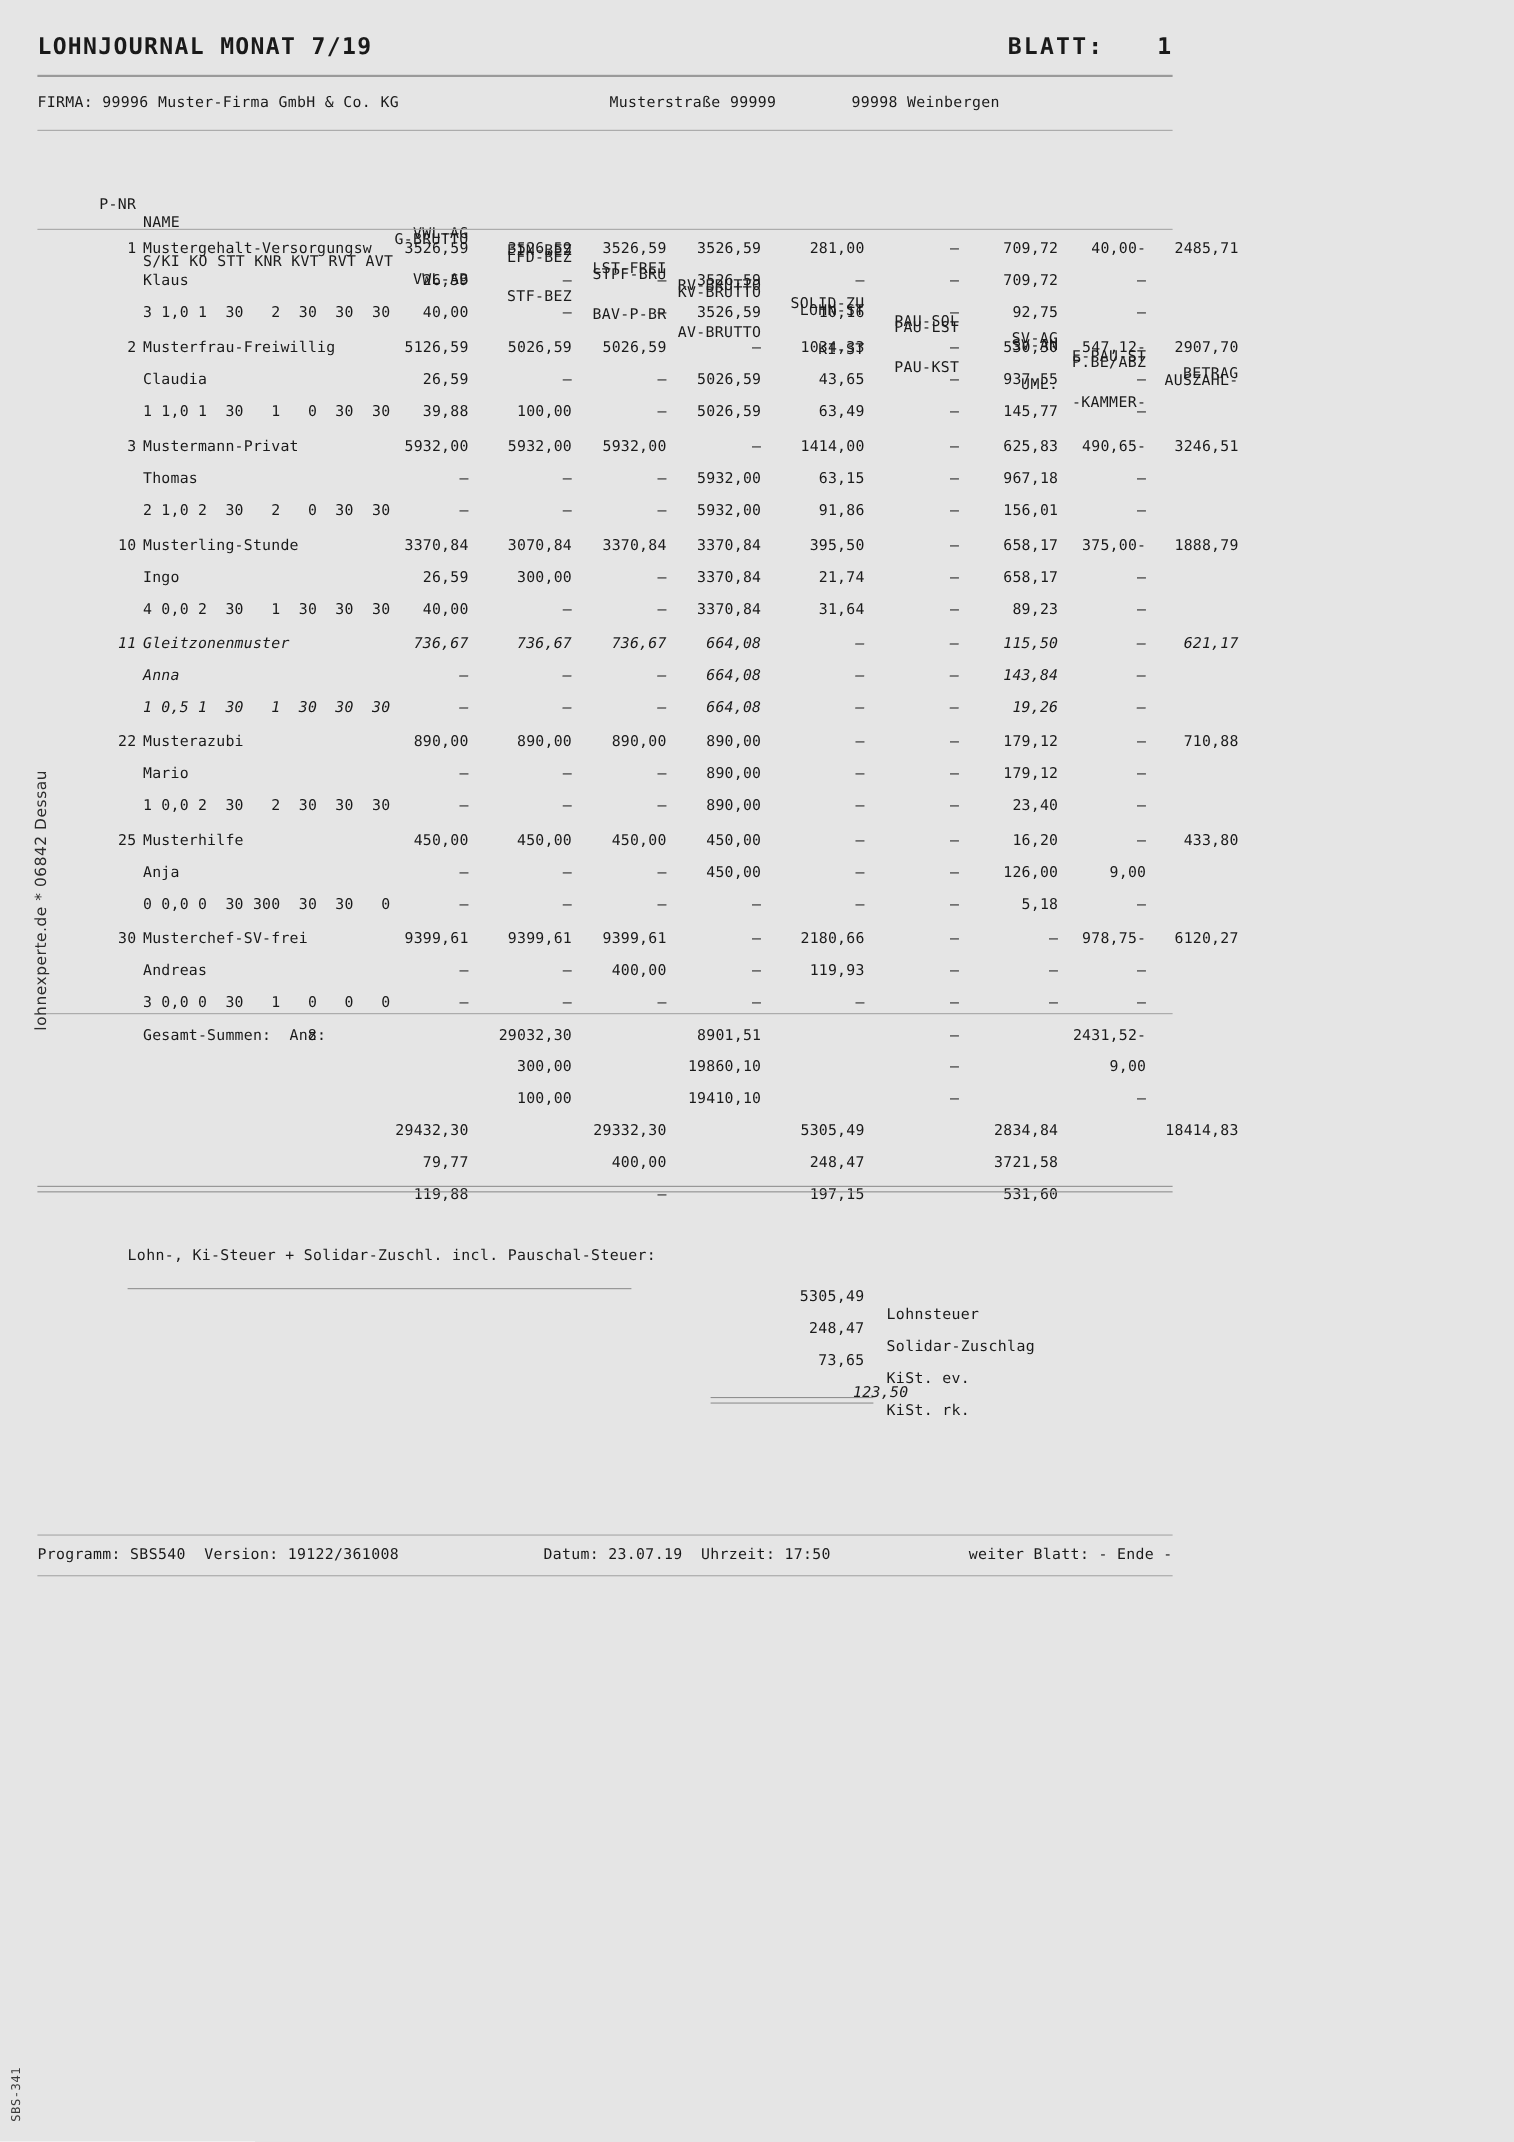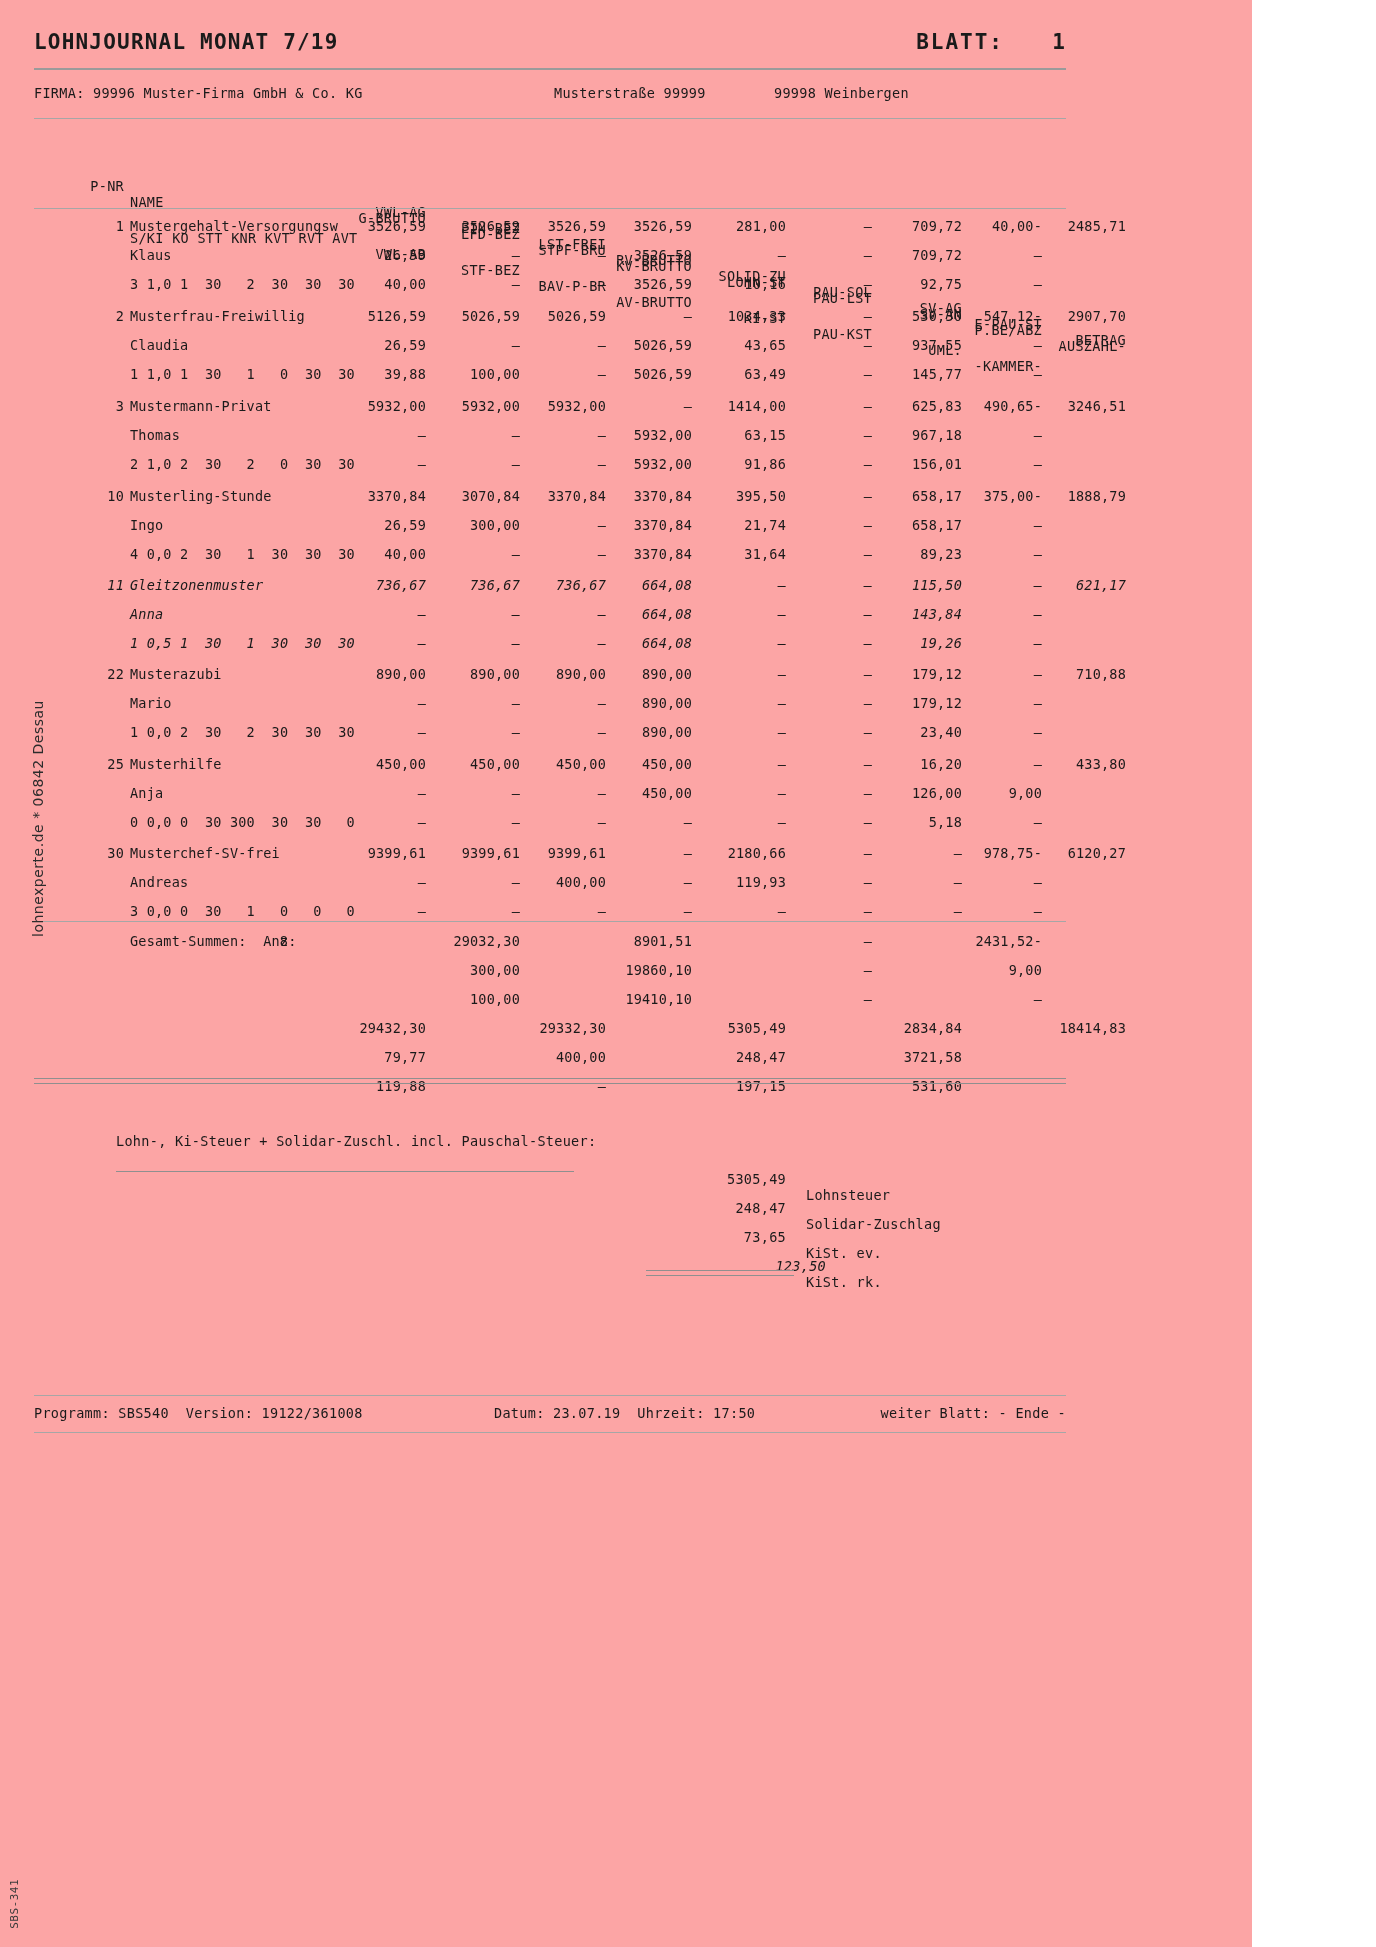"LOHNJOURNAL MONAT 7/19" .page { background: #fca5a5 -> #e5e5e5; width: 1252px -> 1376px }
